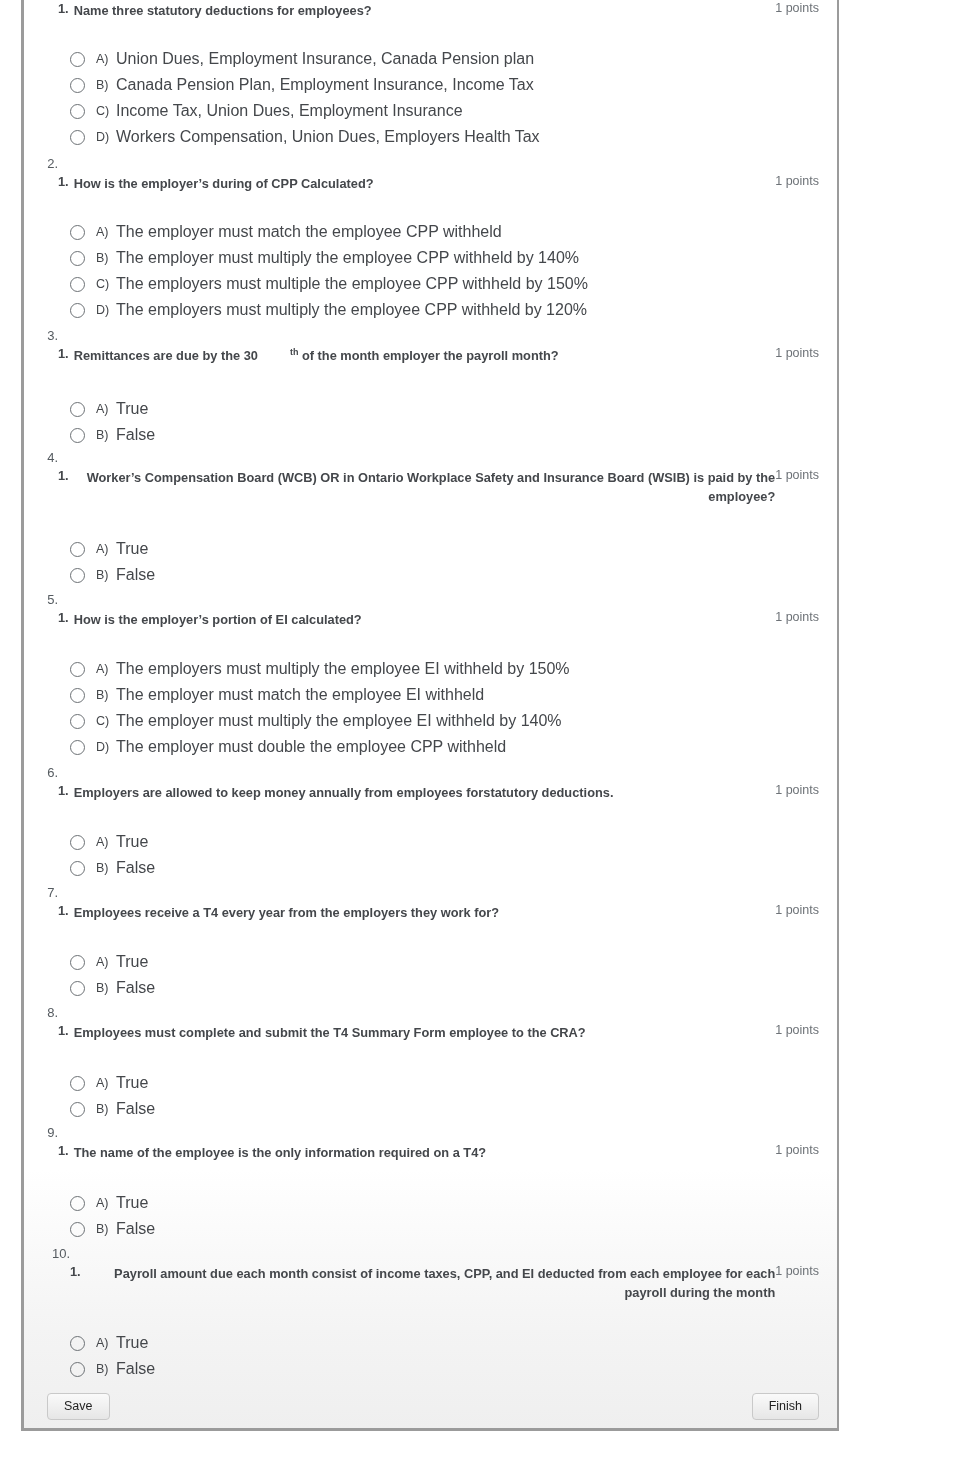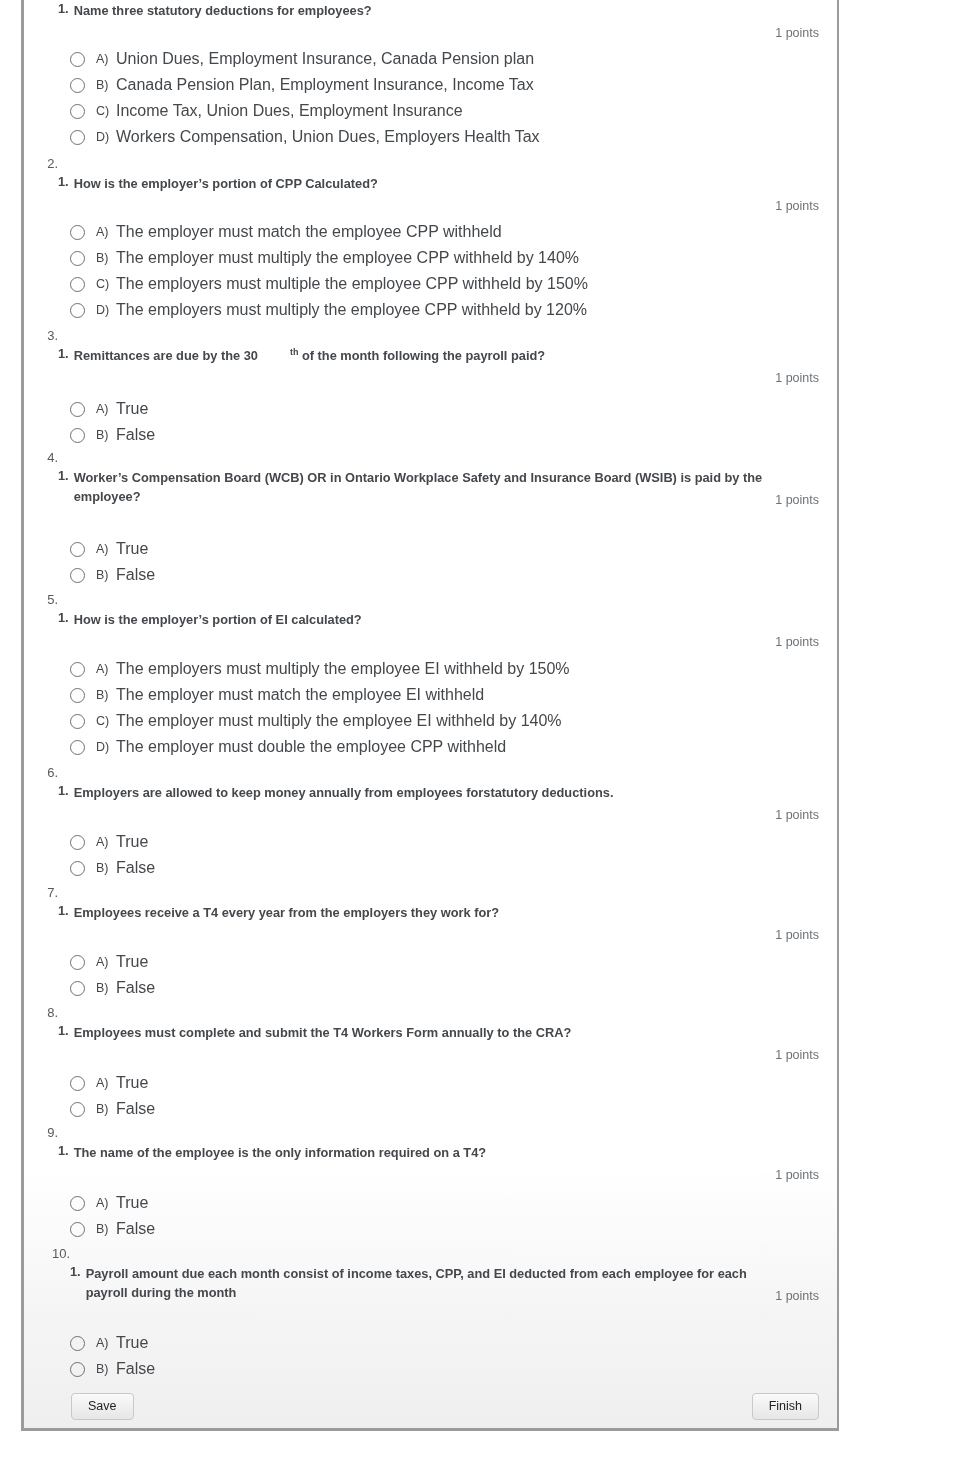"Name three statutory deductions for" .q-text { text-align: none -> right }
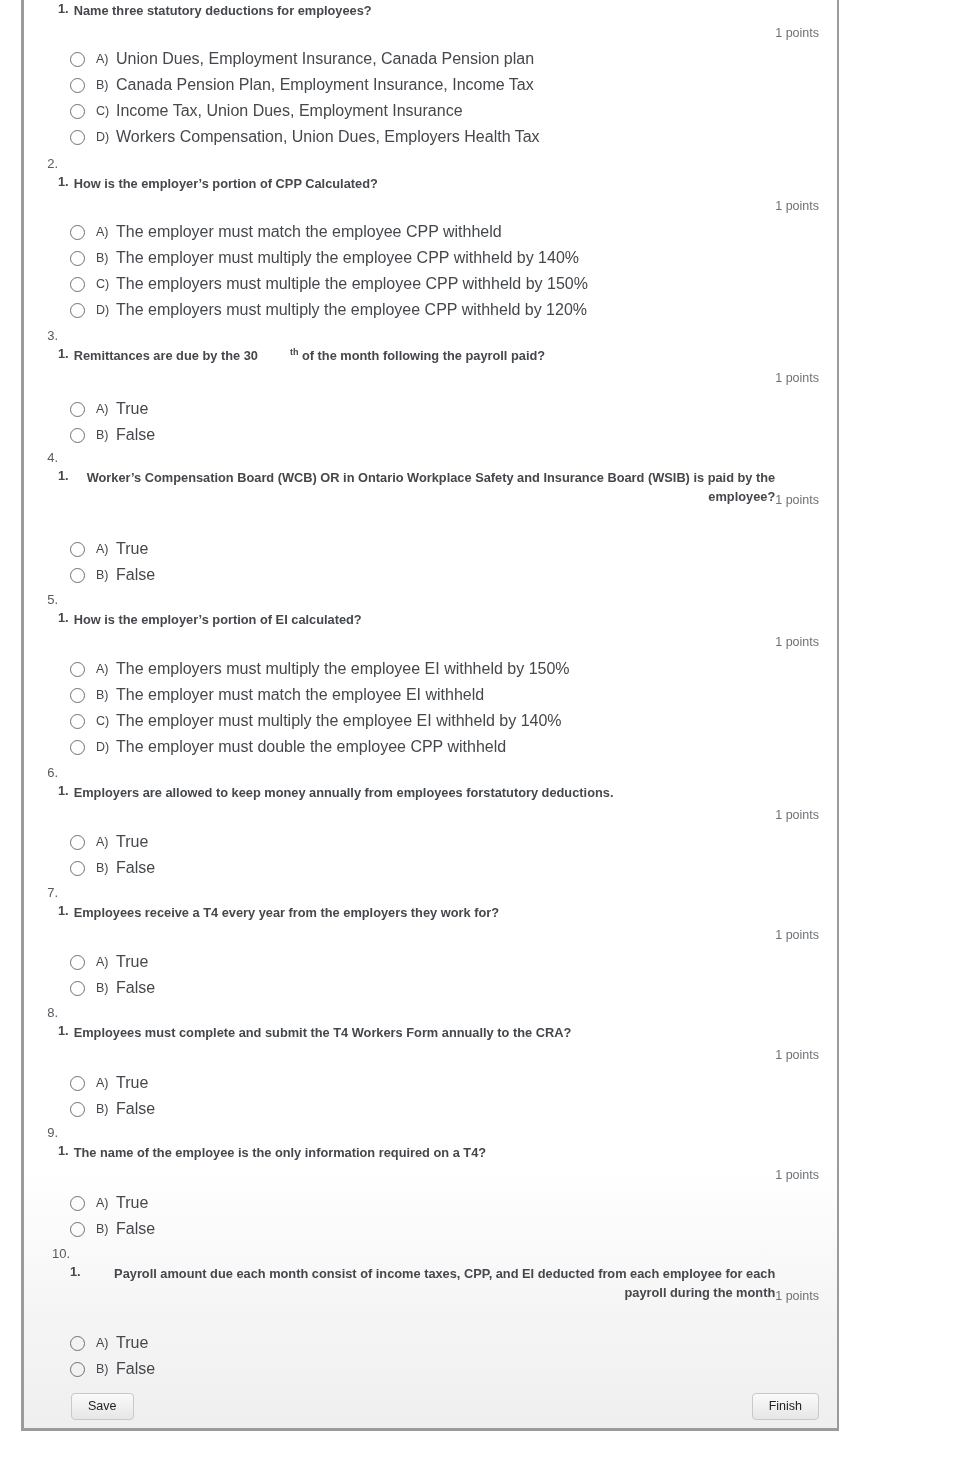"1 points" .points { margin-top: 25px -> none }
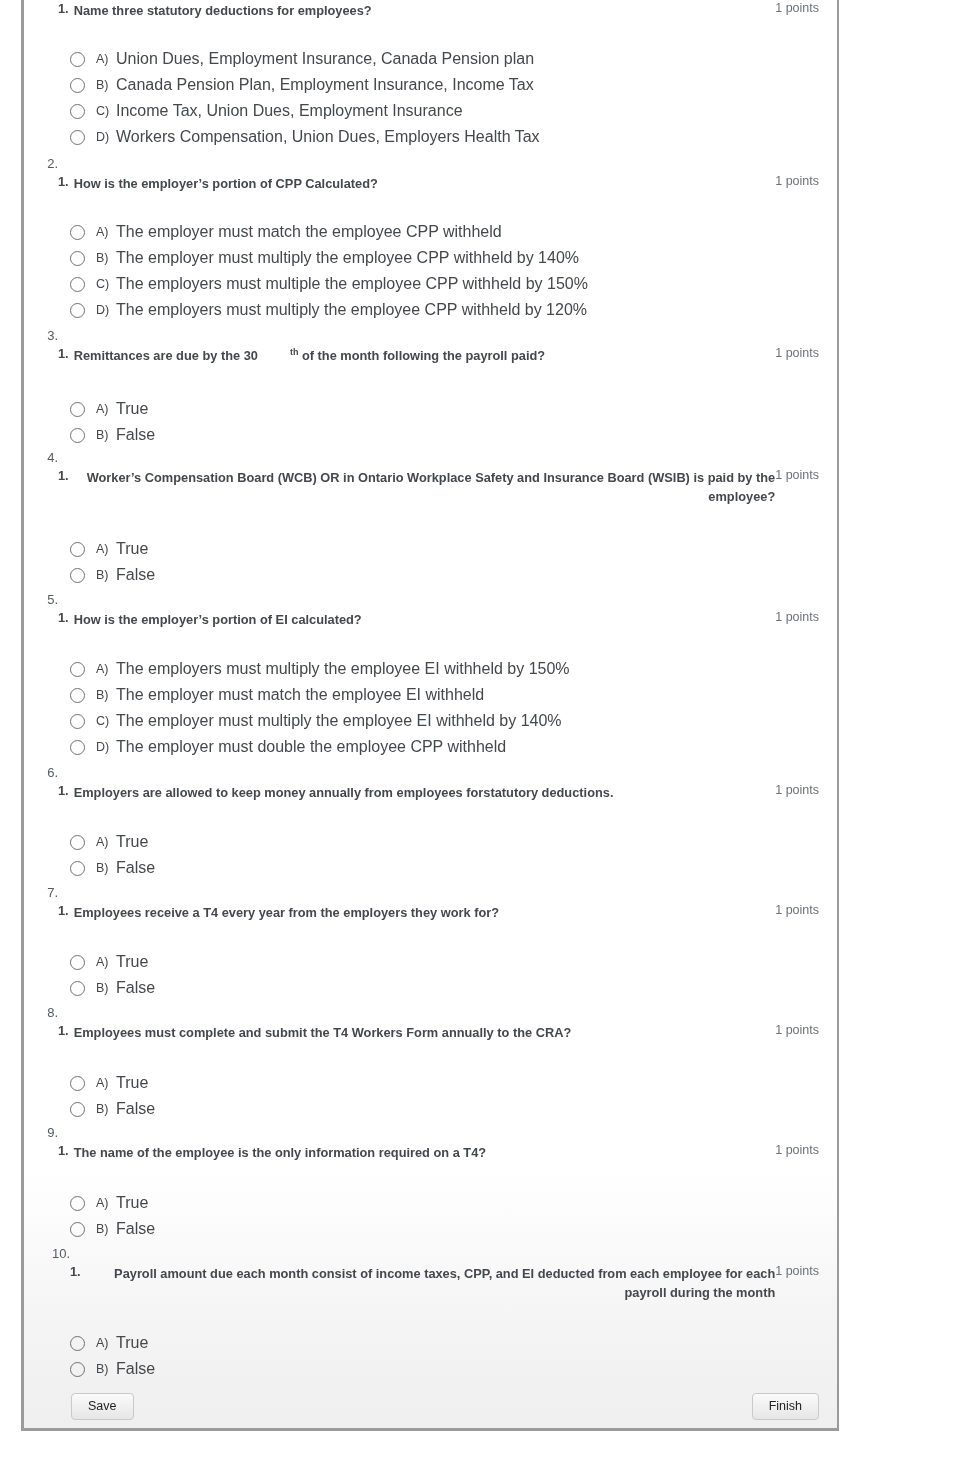"How is the employer’s portion of CPP" span.q-text { text: portion -> during }
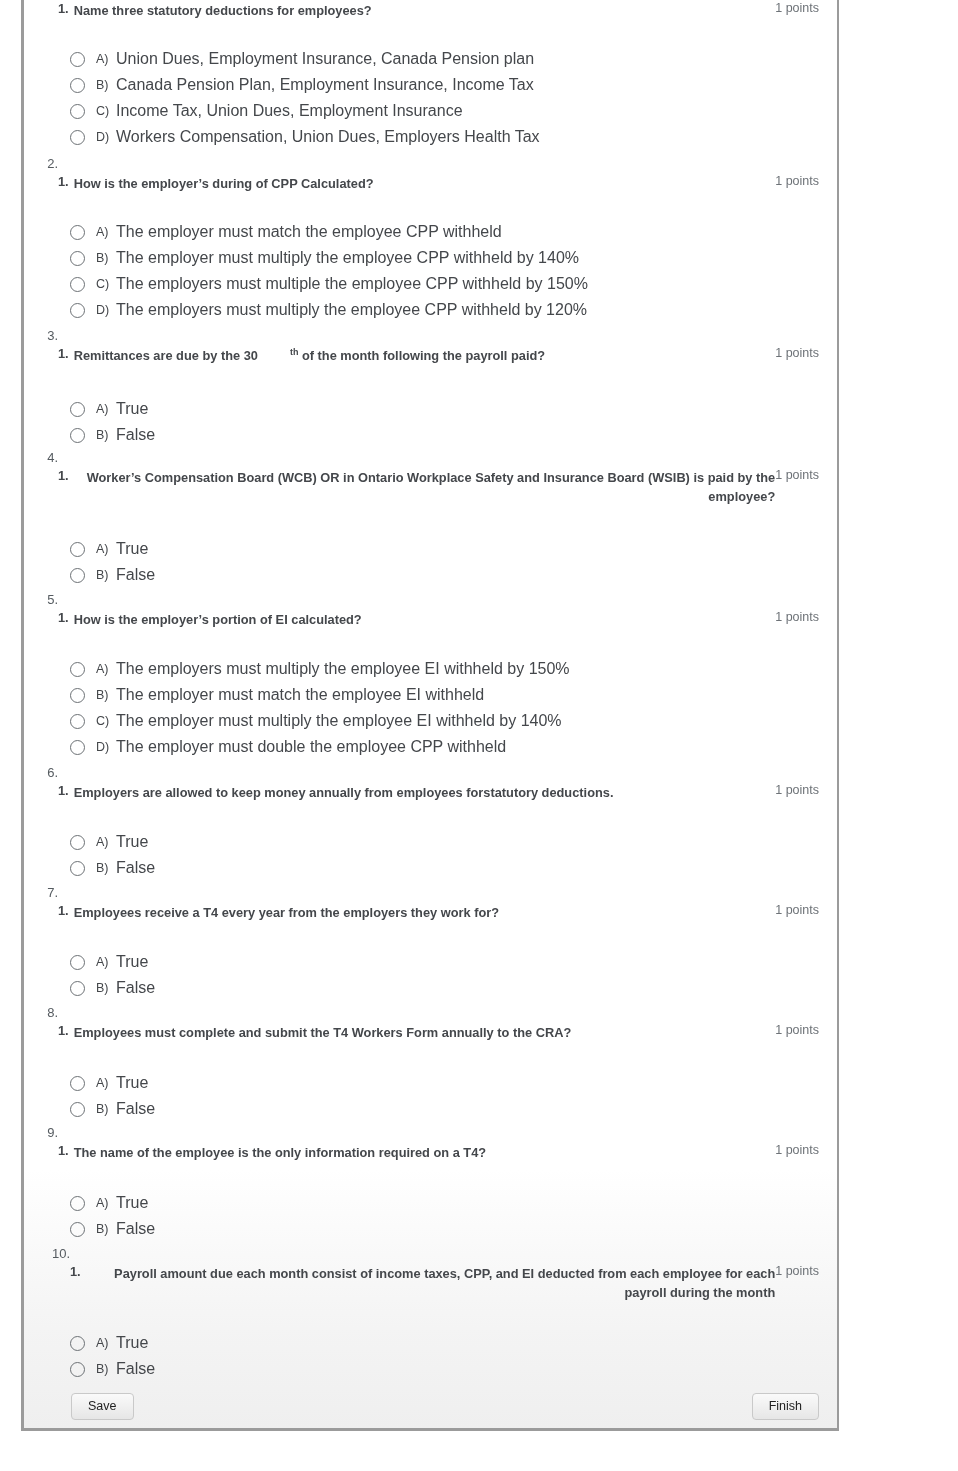"of the month following the" span { text: following the payroll paid -> employer the payroll month }
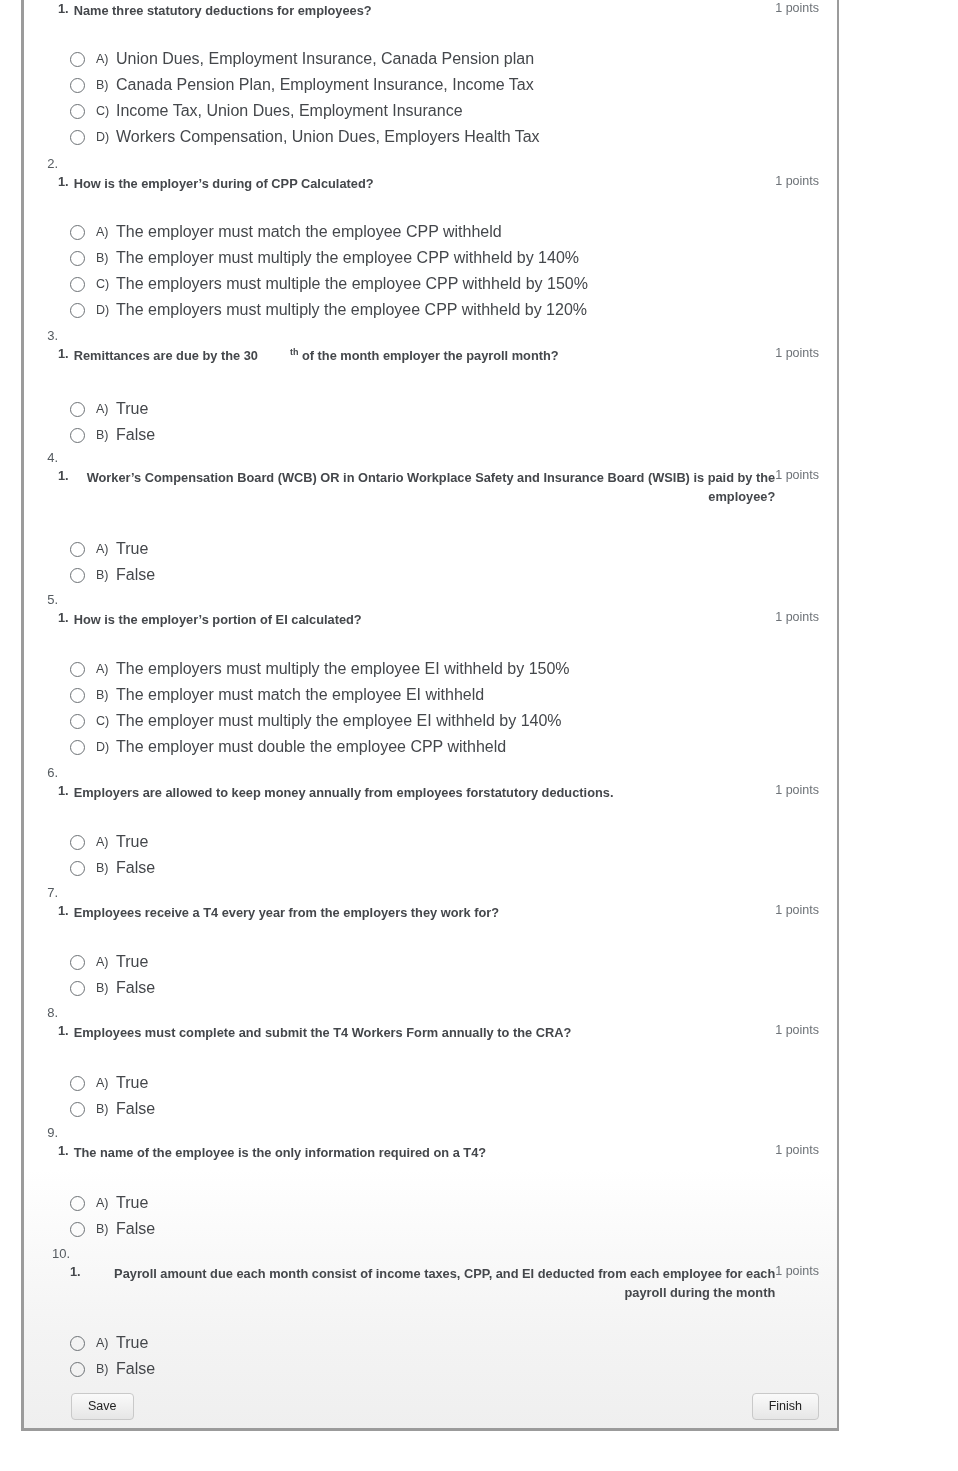"Employees must complete and submit" span.q-text { text: Workers Form annually -> Summary Form employee }
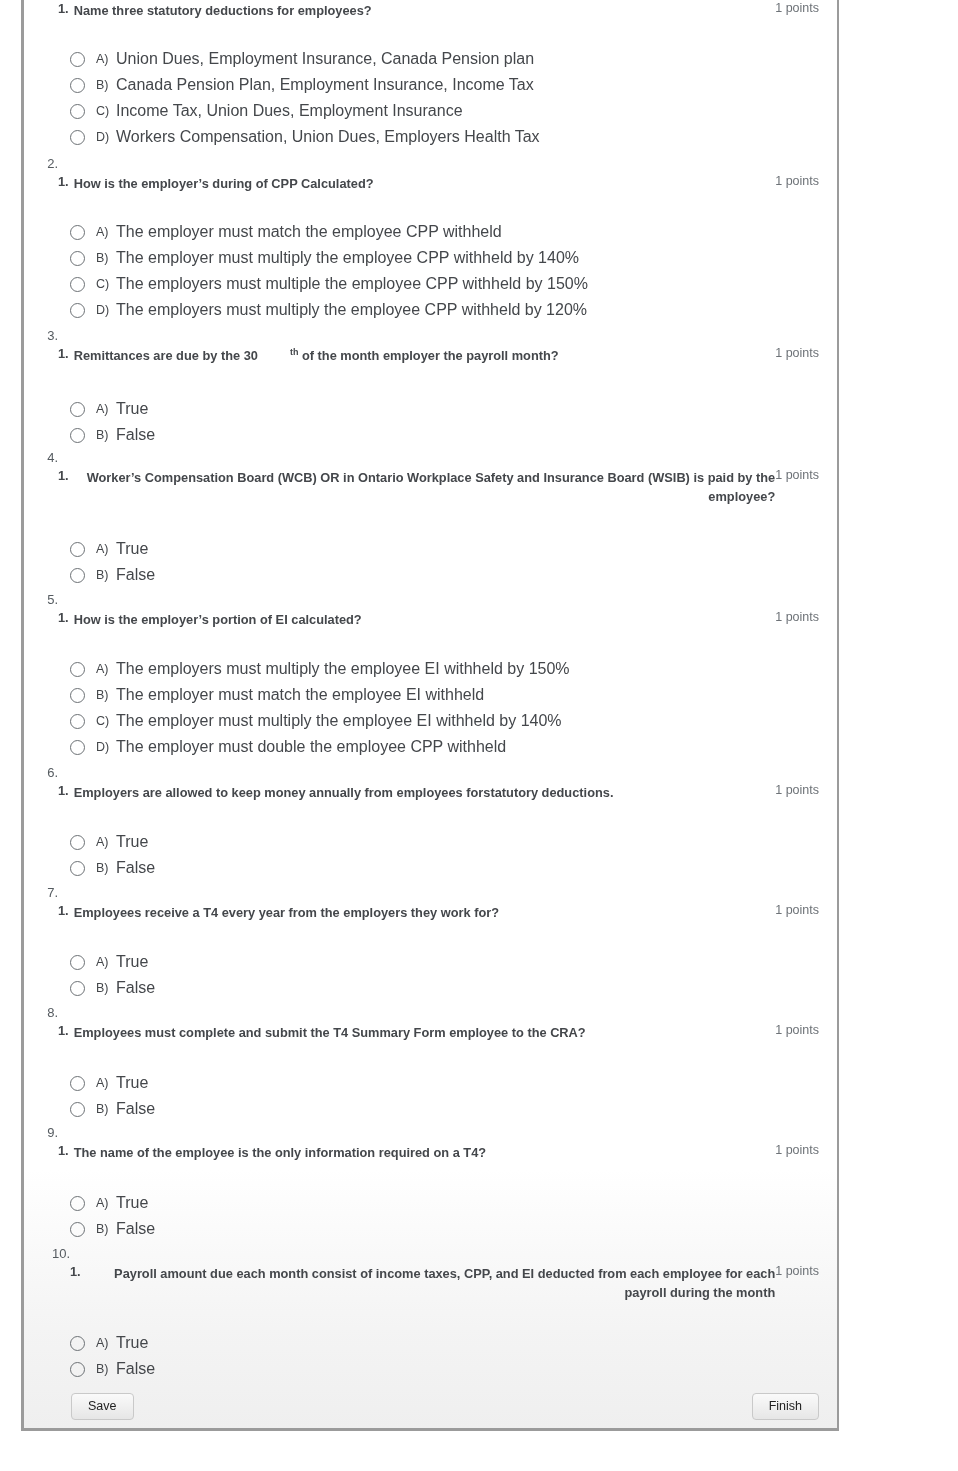"Save" .footer { margin-left: 24px -> none }
